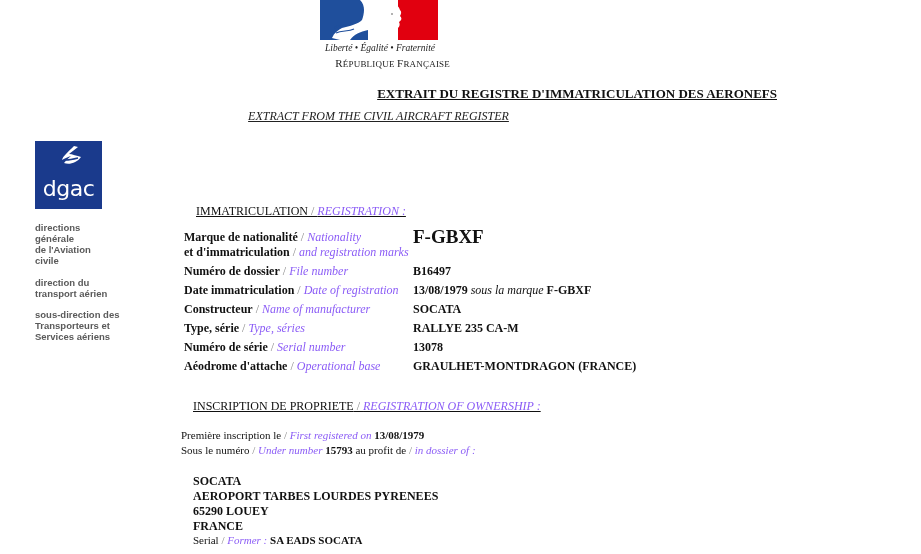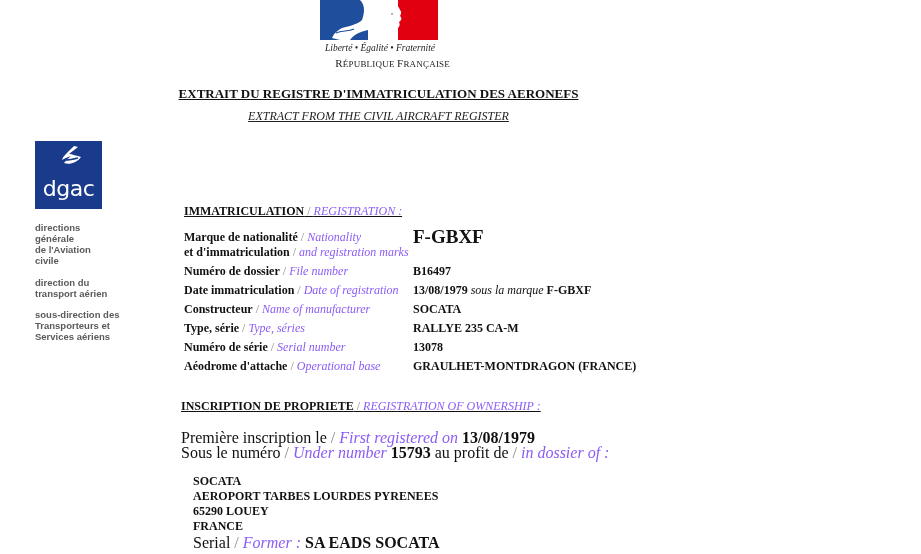"EXTRAIT DU REGISTRE D'IMMATRICULATION" .title-fr { padding-left: none -> 20px; text-align: center -> right }
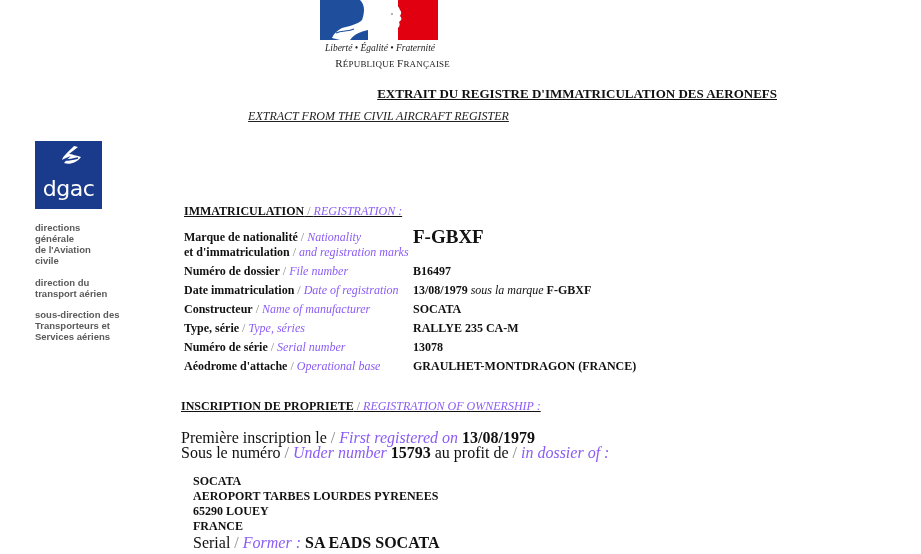"IMMATRICULATION" .sec-head b { font-weight: bold -> normal; margin-left: none -> 12px }
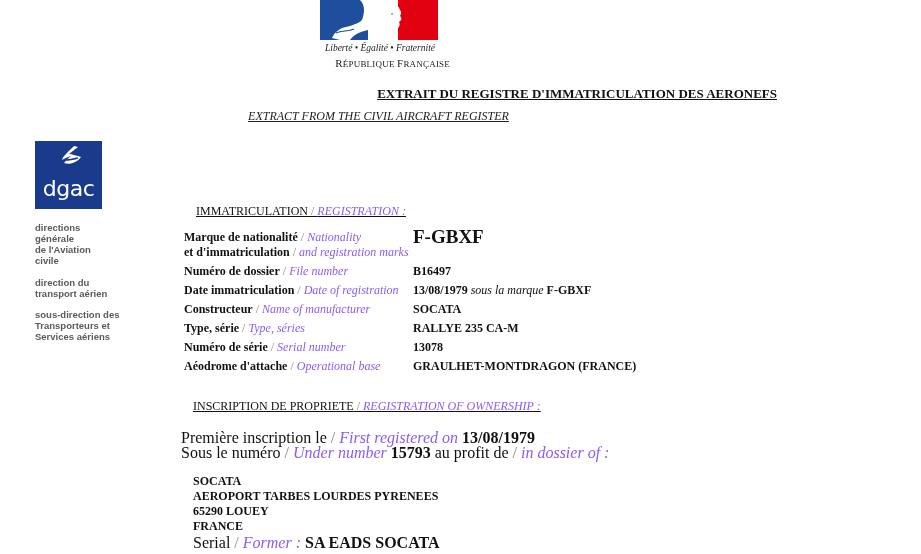"Première inscription le / First" .plain { font-size: 16px -> 11px }
